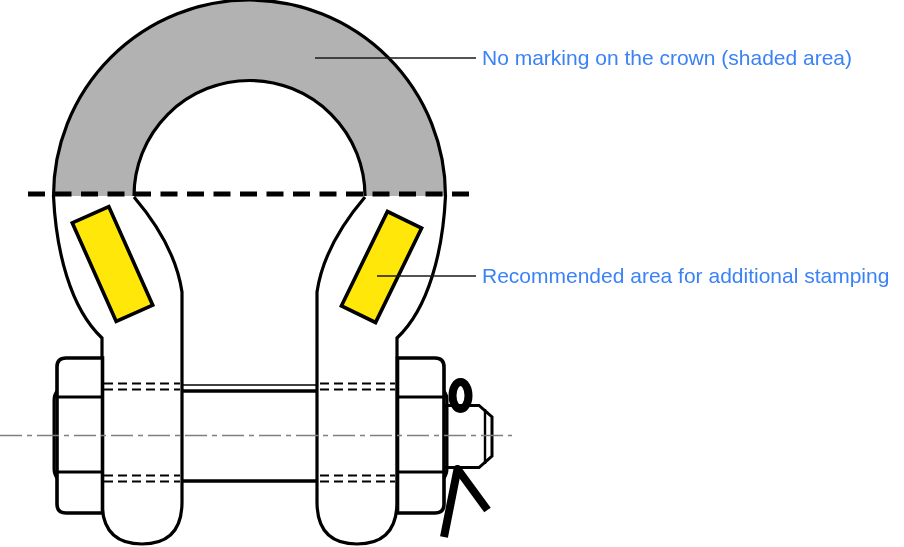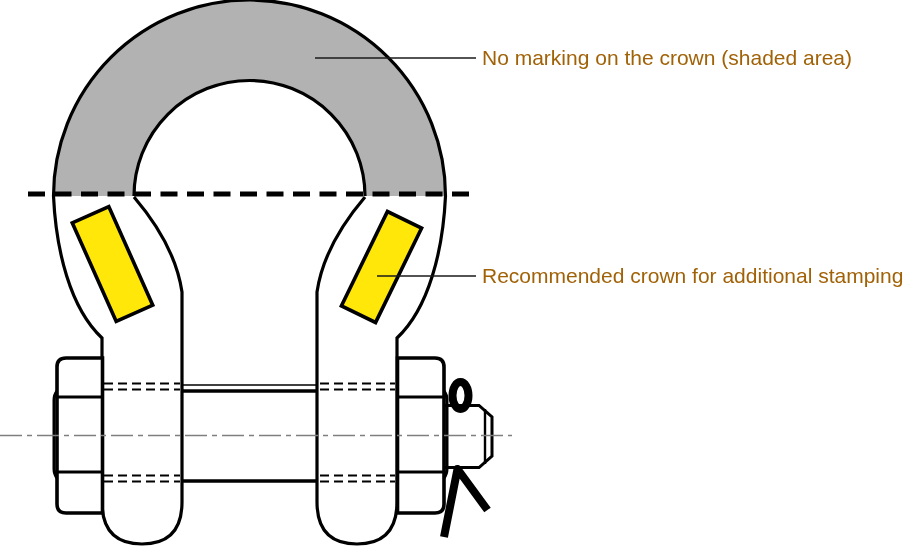"No marking on the crown" .anno { color: #a16207 -> #3b82f6 }
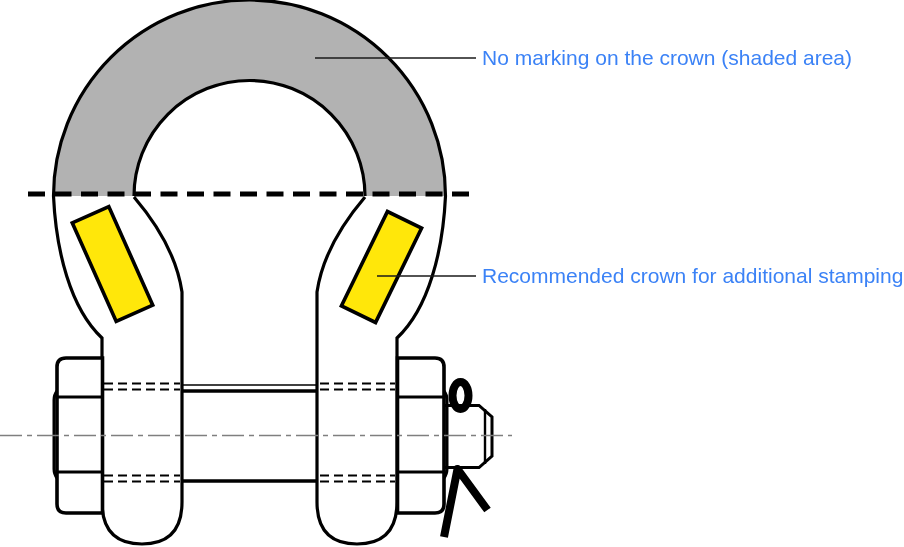"Recommended crown for additional" div.anno { text: crown -> area }
